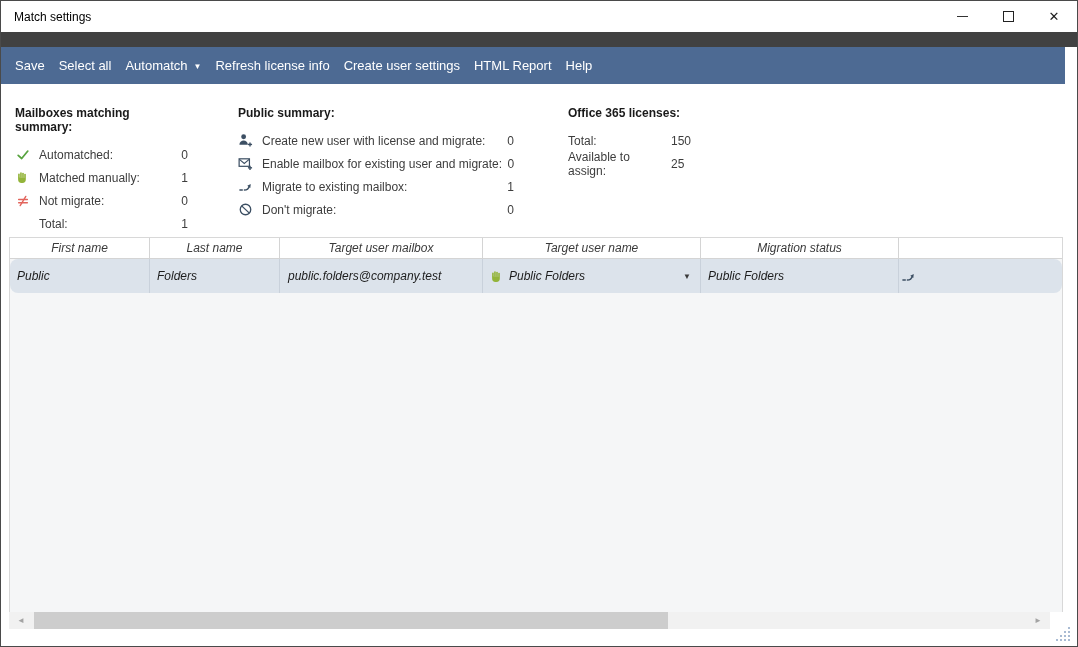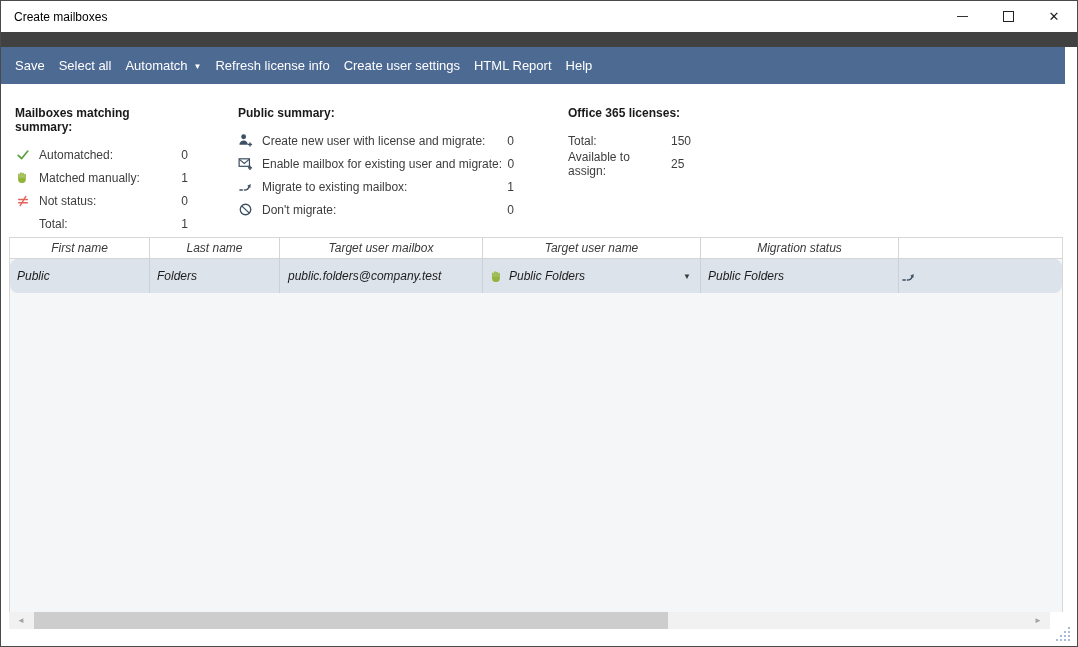"Create mailboxes" span.title { text: Create mailboxes -> Match settings }
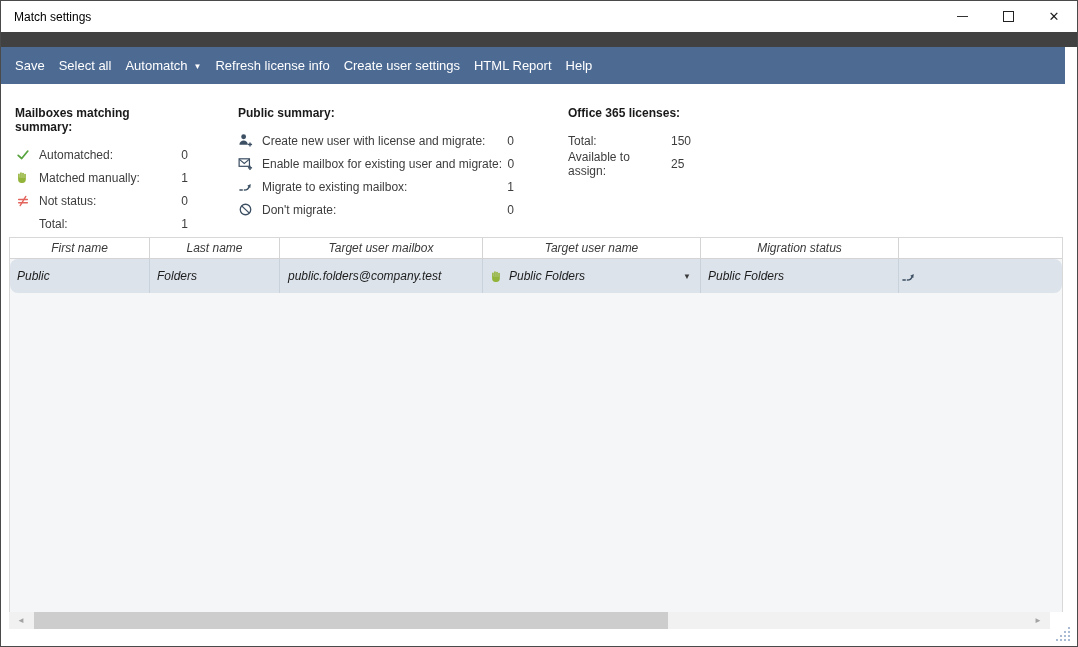"Not status:" span.slabel { text: status -> migrate }
